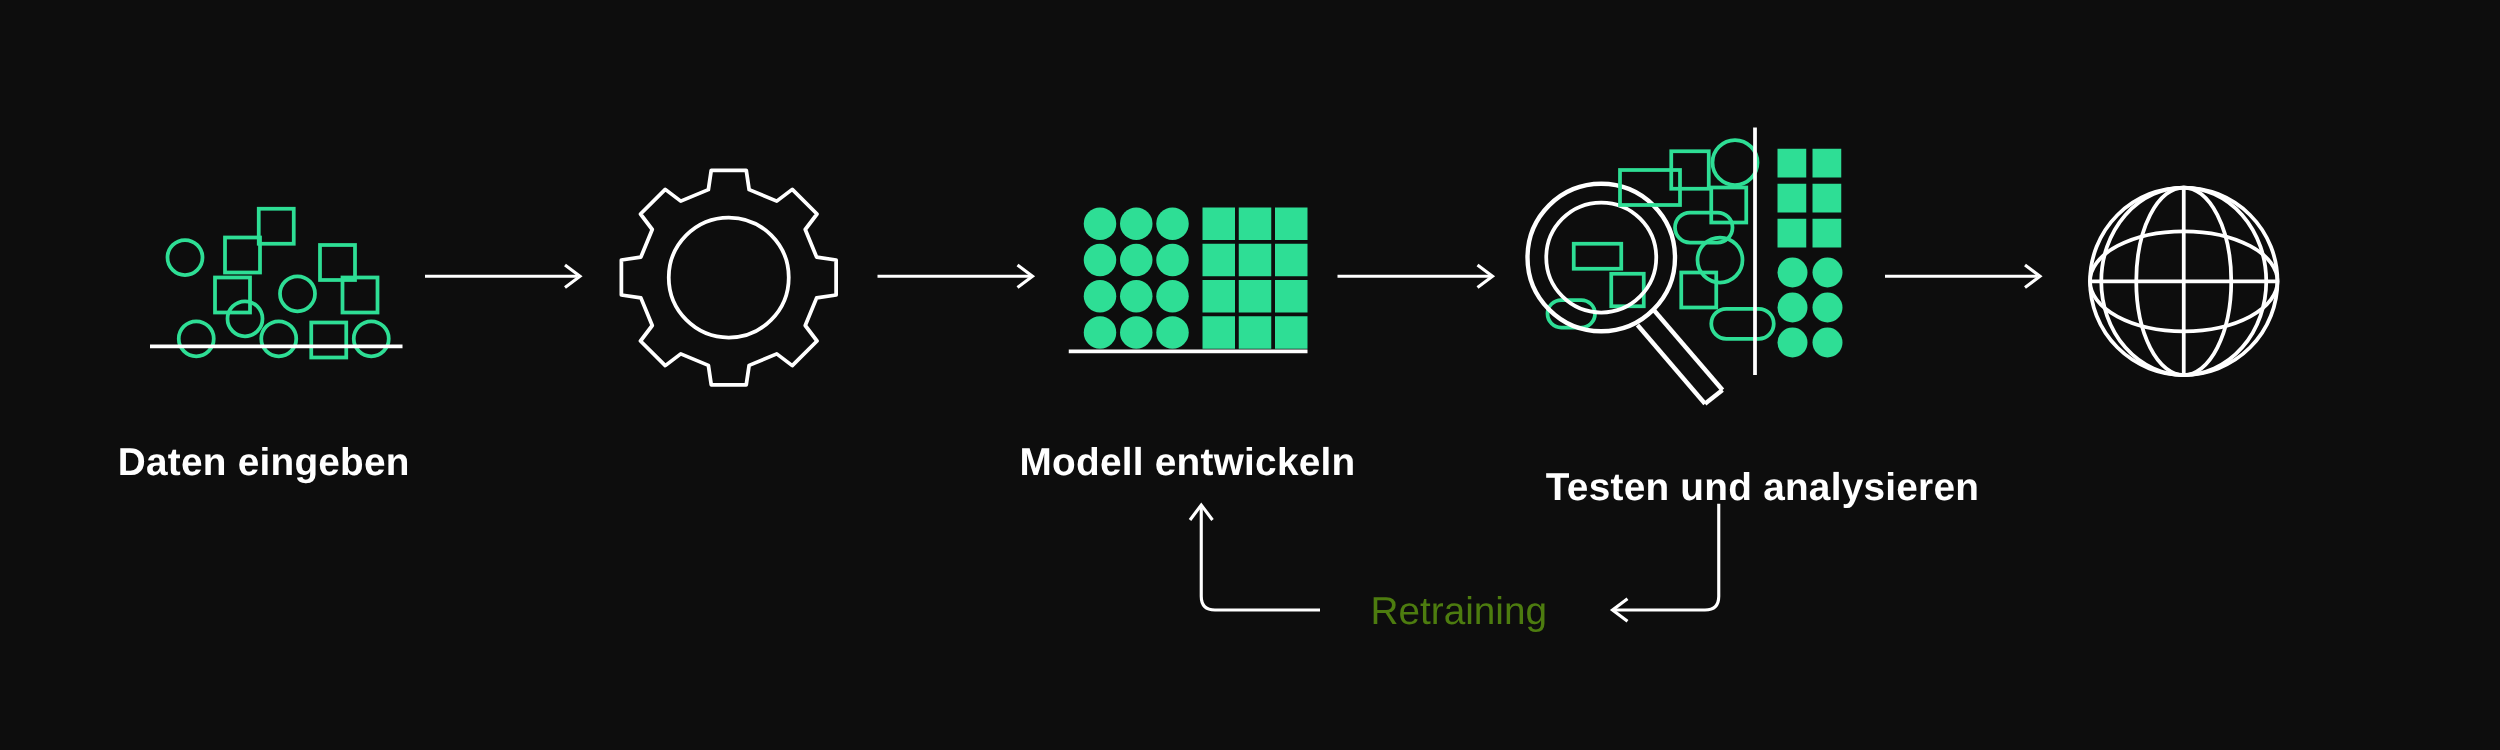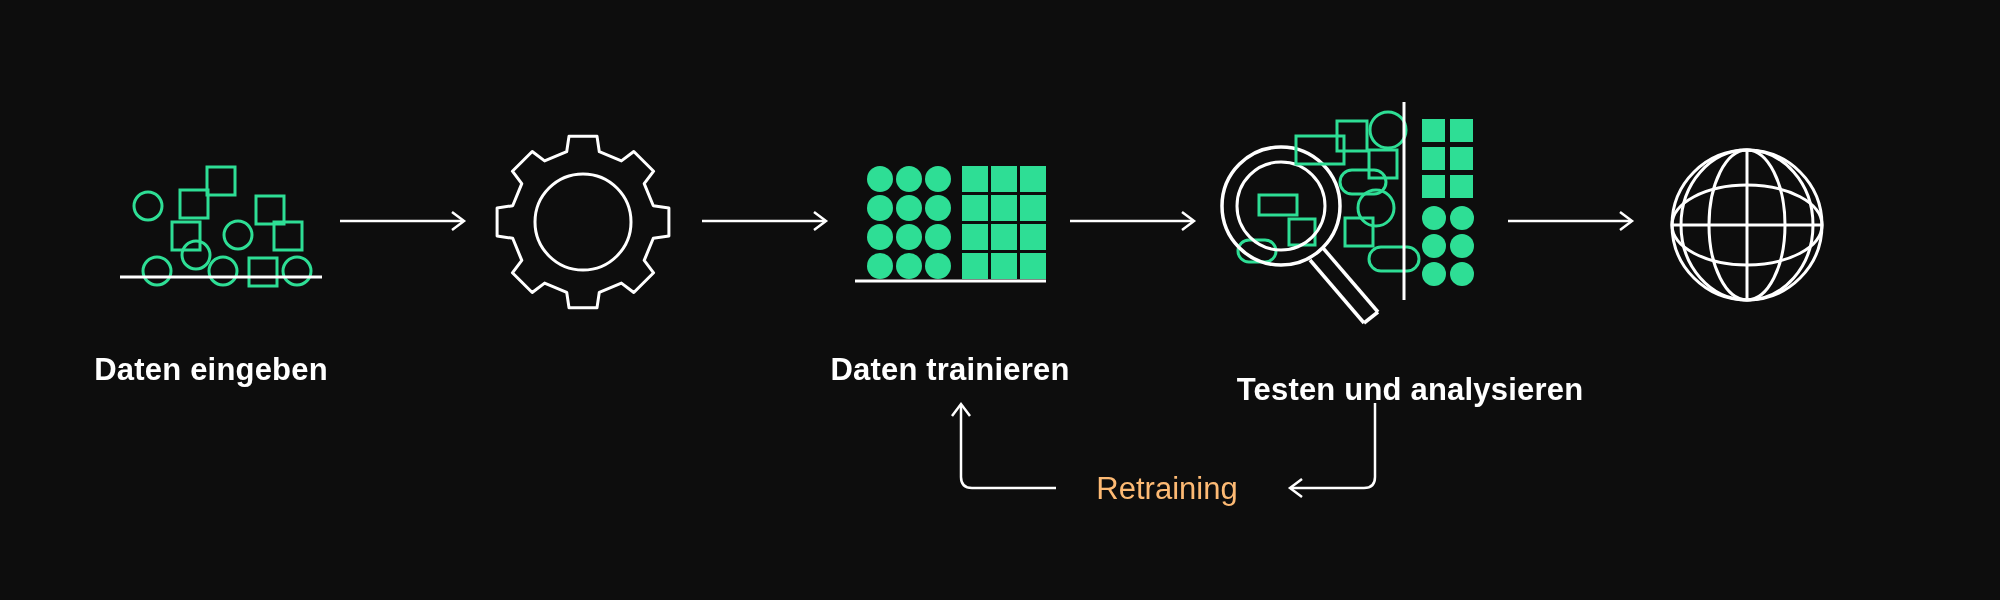"Daten trainieren" div.stage-label { text: Daten trainieren -> Modell entwickeln }
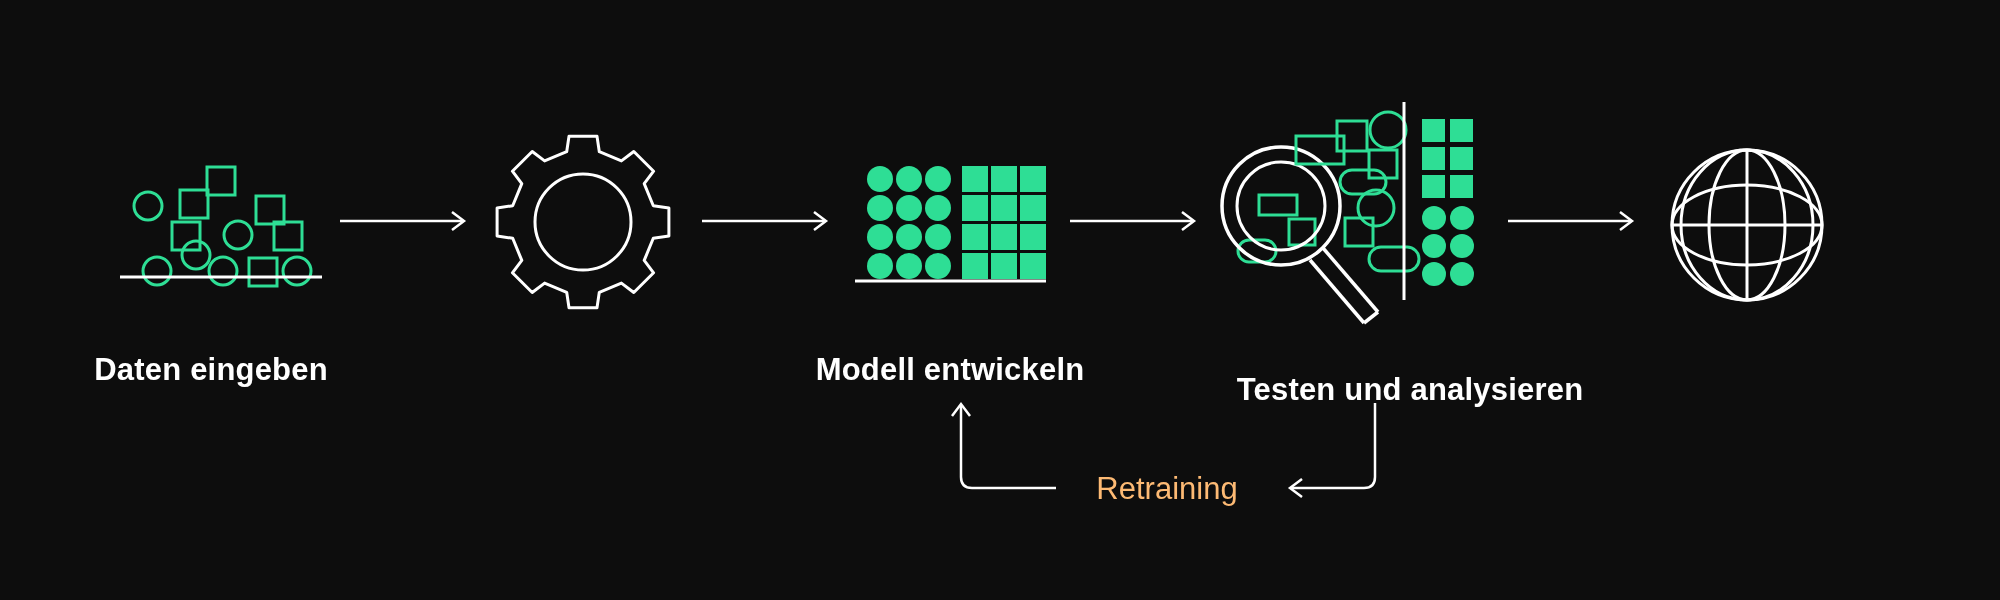"Retraining" .loop-label { color: #fdba74 -> #4d7c0f }
